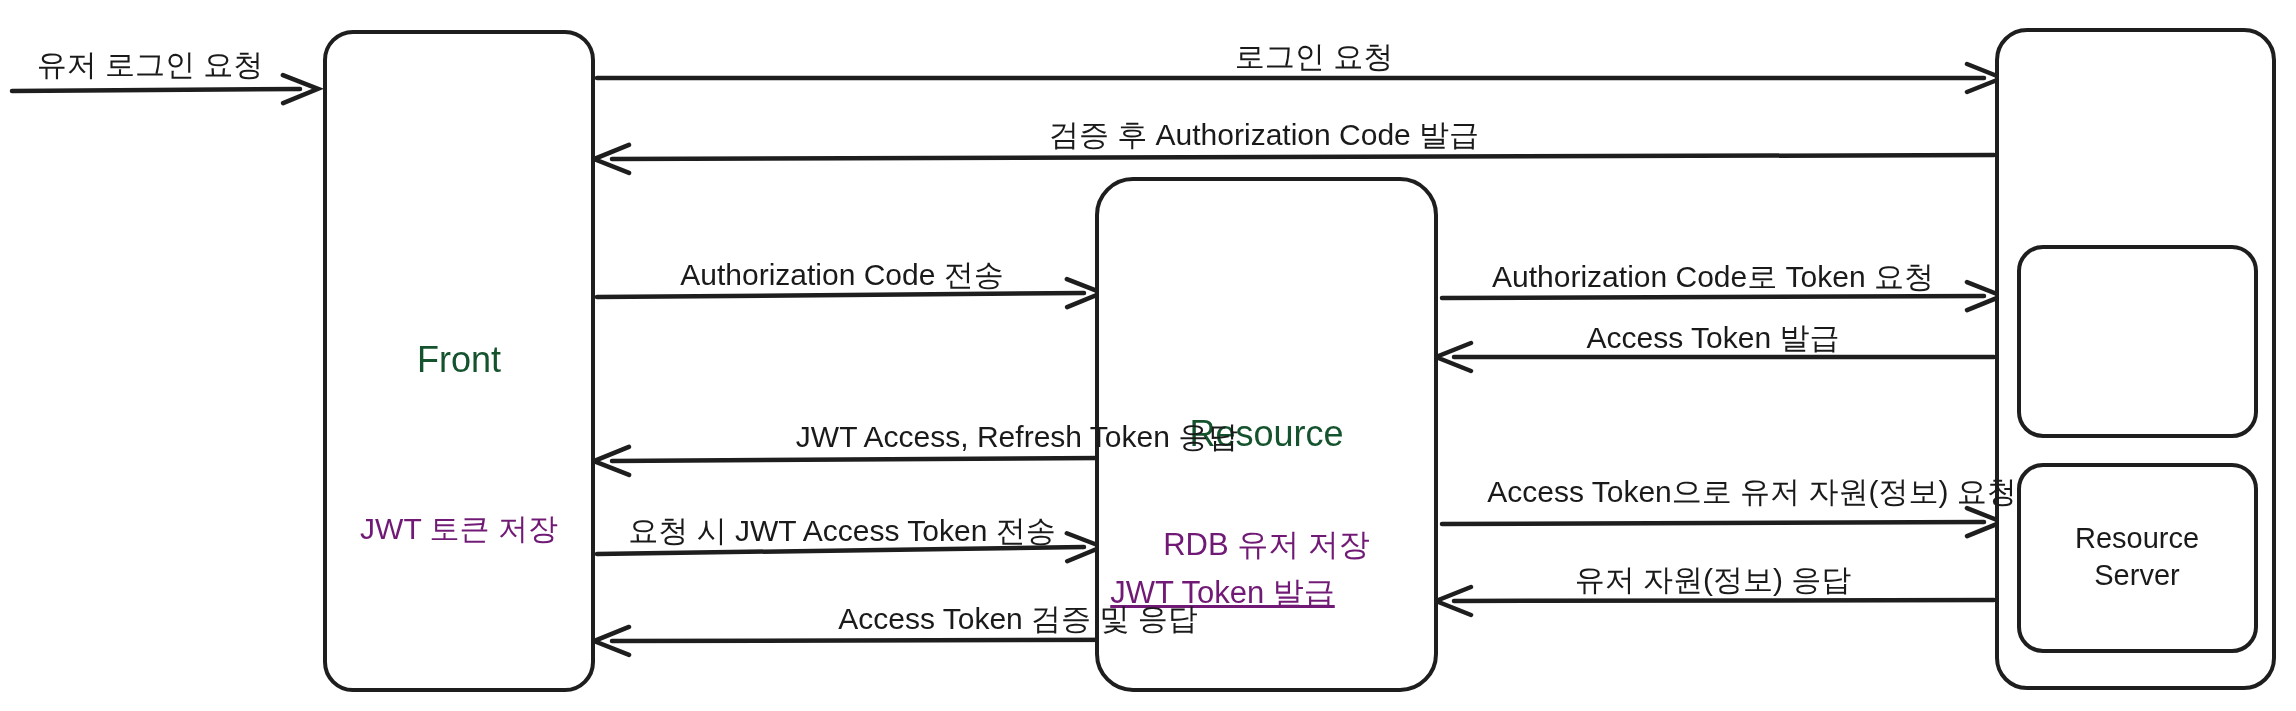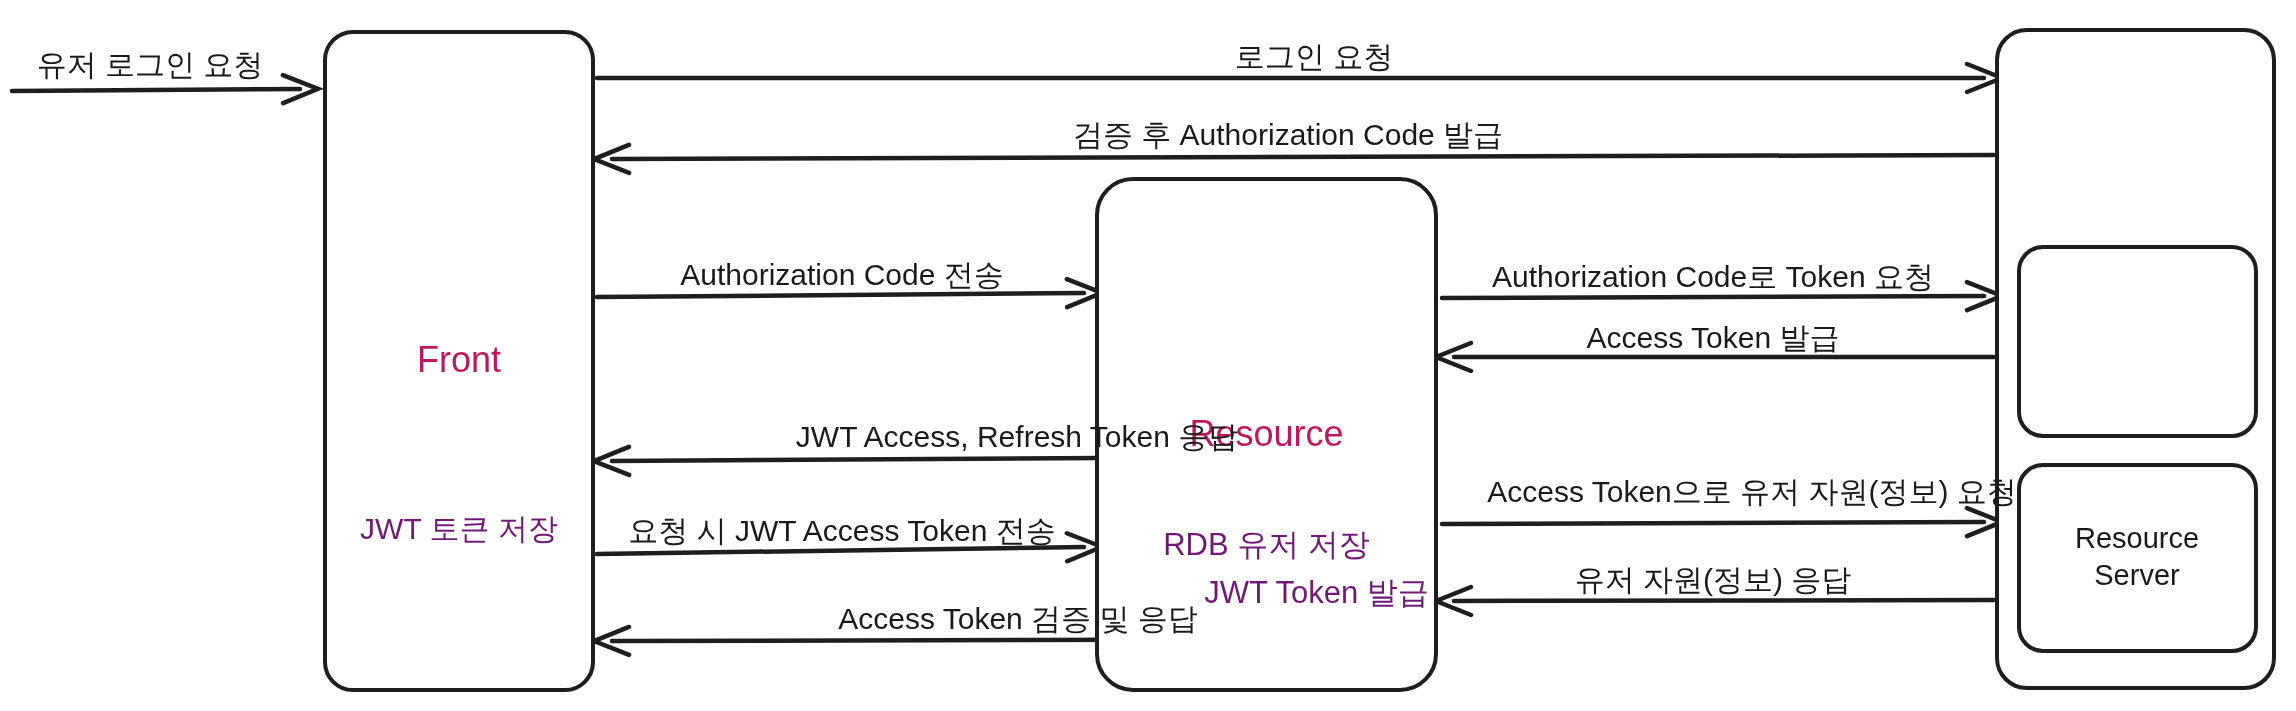"검증 후 Authorization Code 발급" #lbl-auth-code-issued { margin-left: 24px -> none }
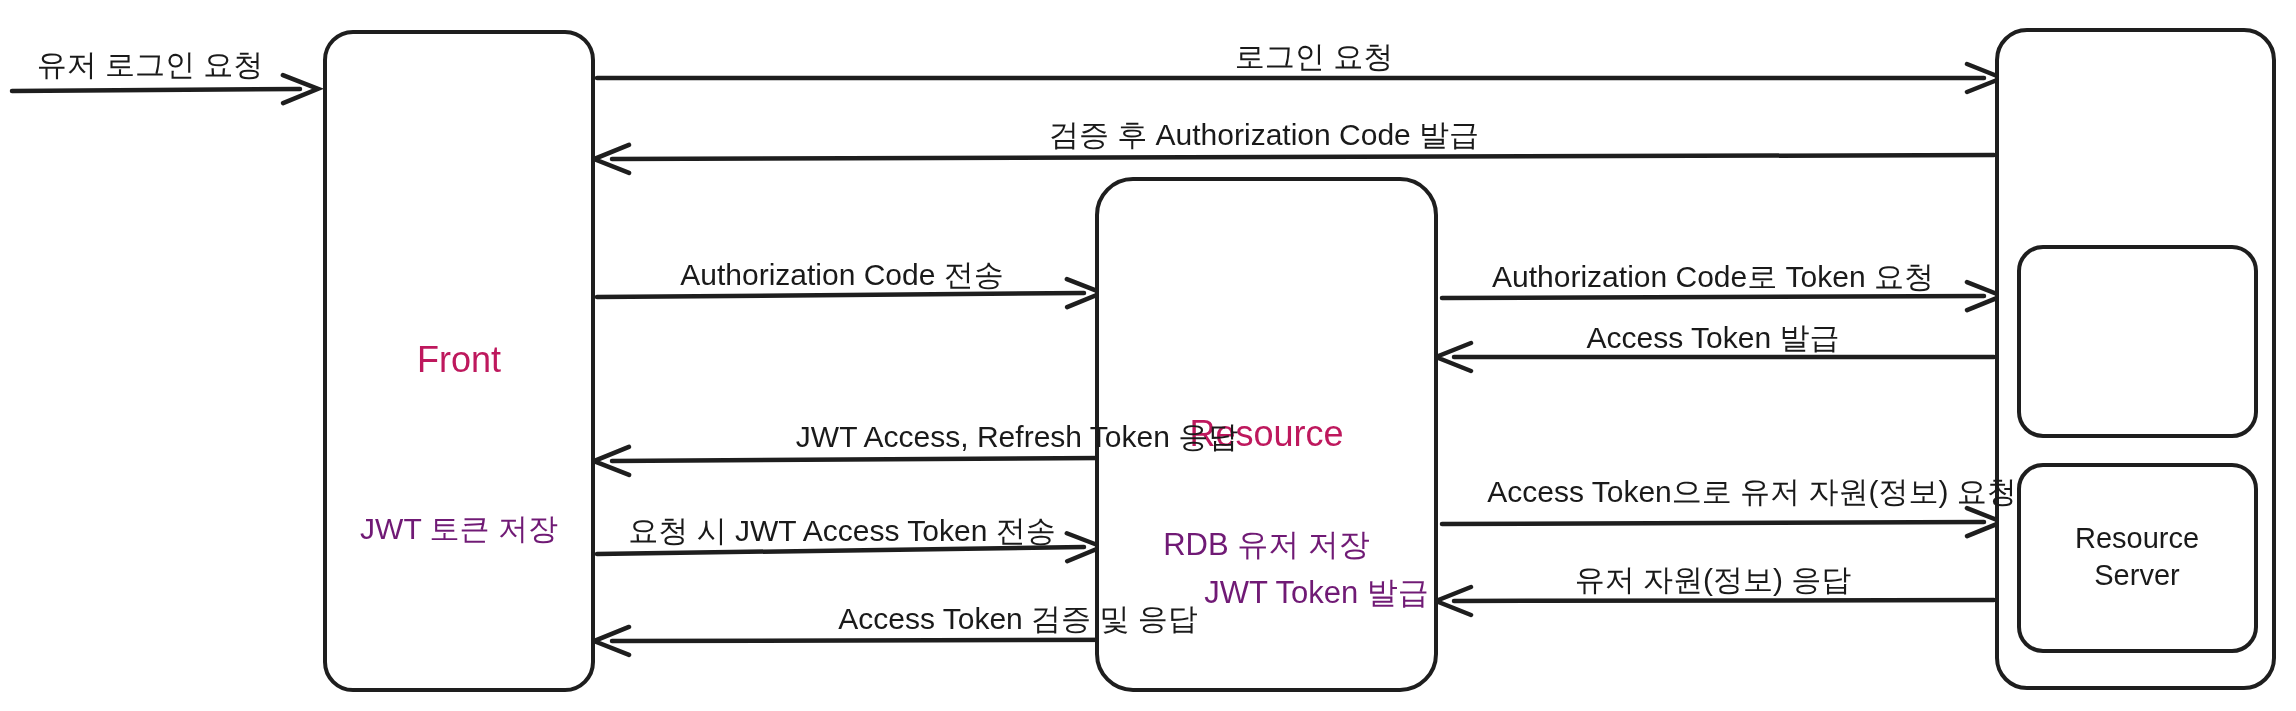"Front" .node-title { color: #be185d -> #14532d }
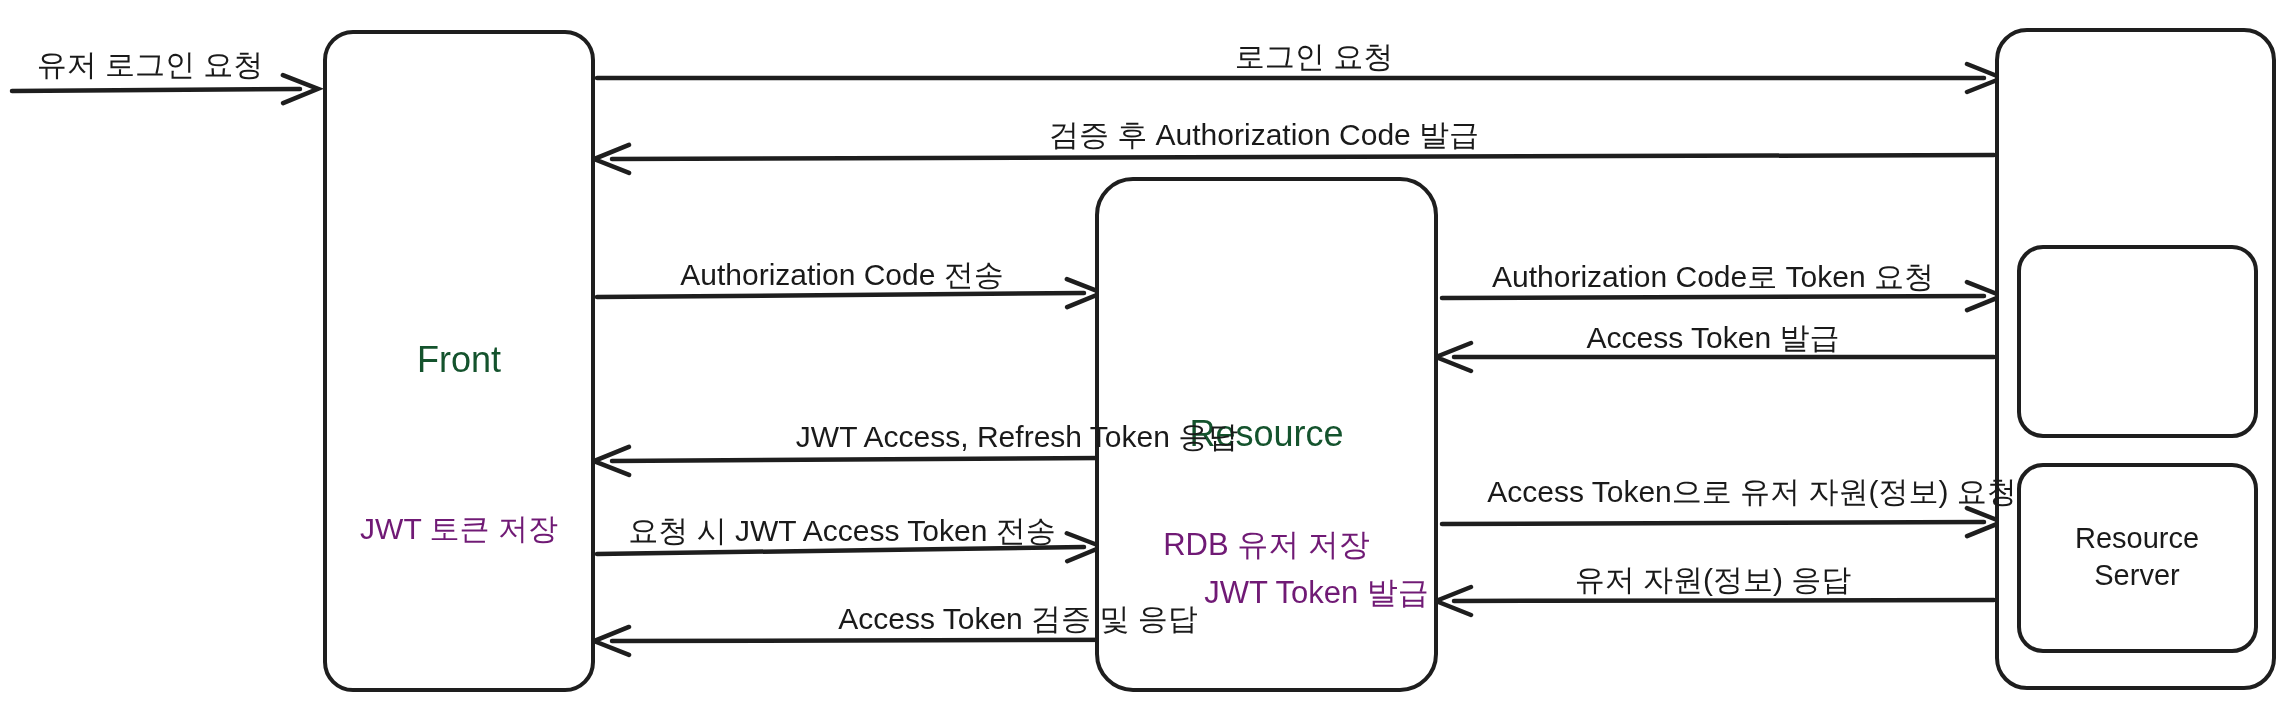"JWT Token 발급" #backend-note2 { left: 1145px -> 1051px; text-decoration: none -> underline }
